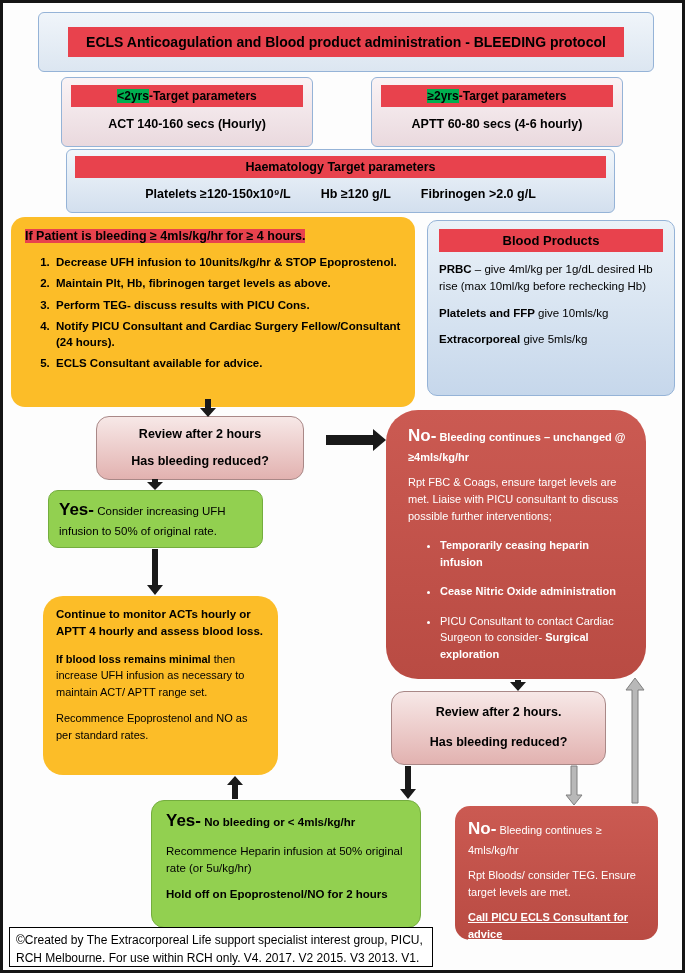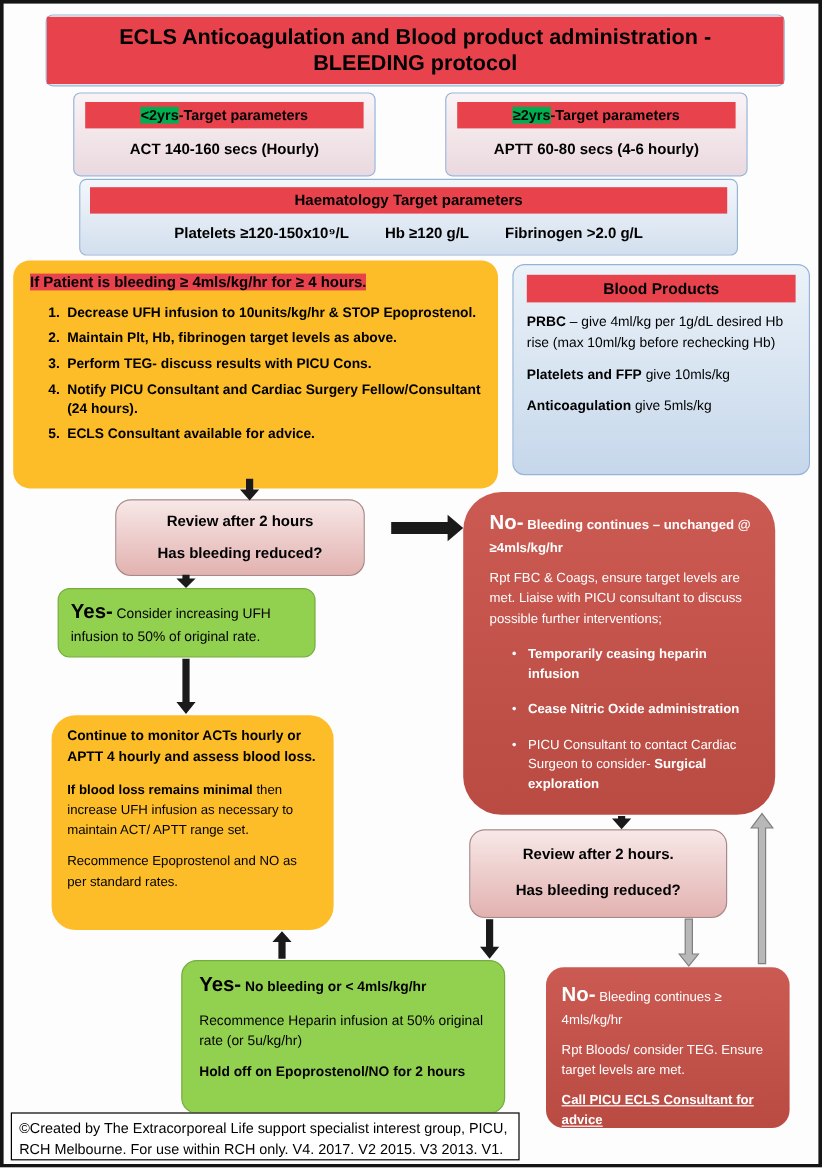"ECLS Anticoagulation and Blood product" .title-banner { font-size: 18px -> 14px }
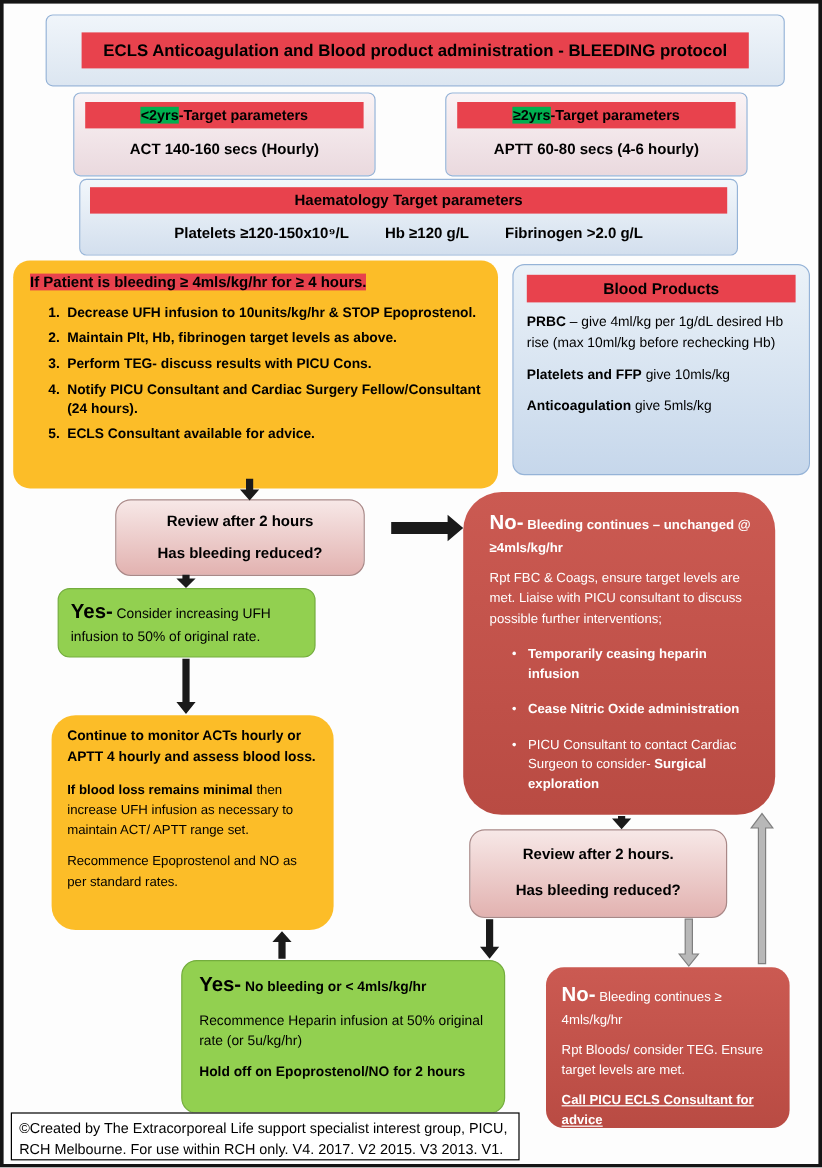"Anticoagulation" b { text: Anticoagulation -> Extracorporeal }
